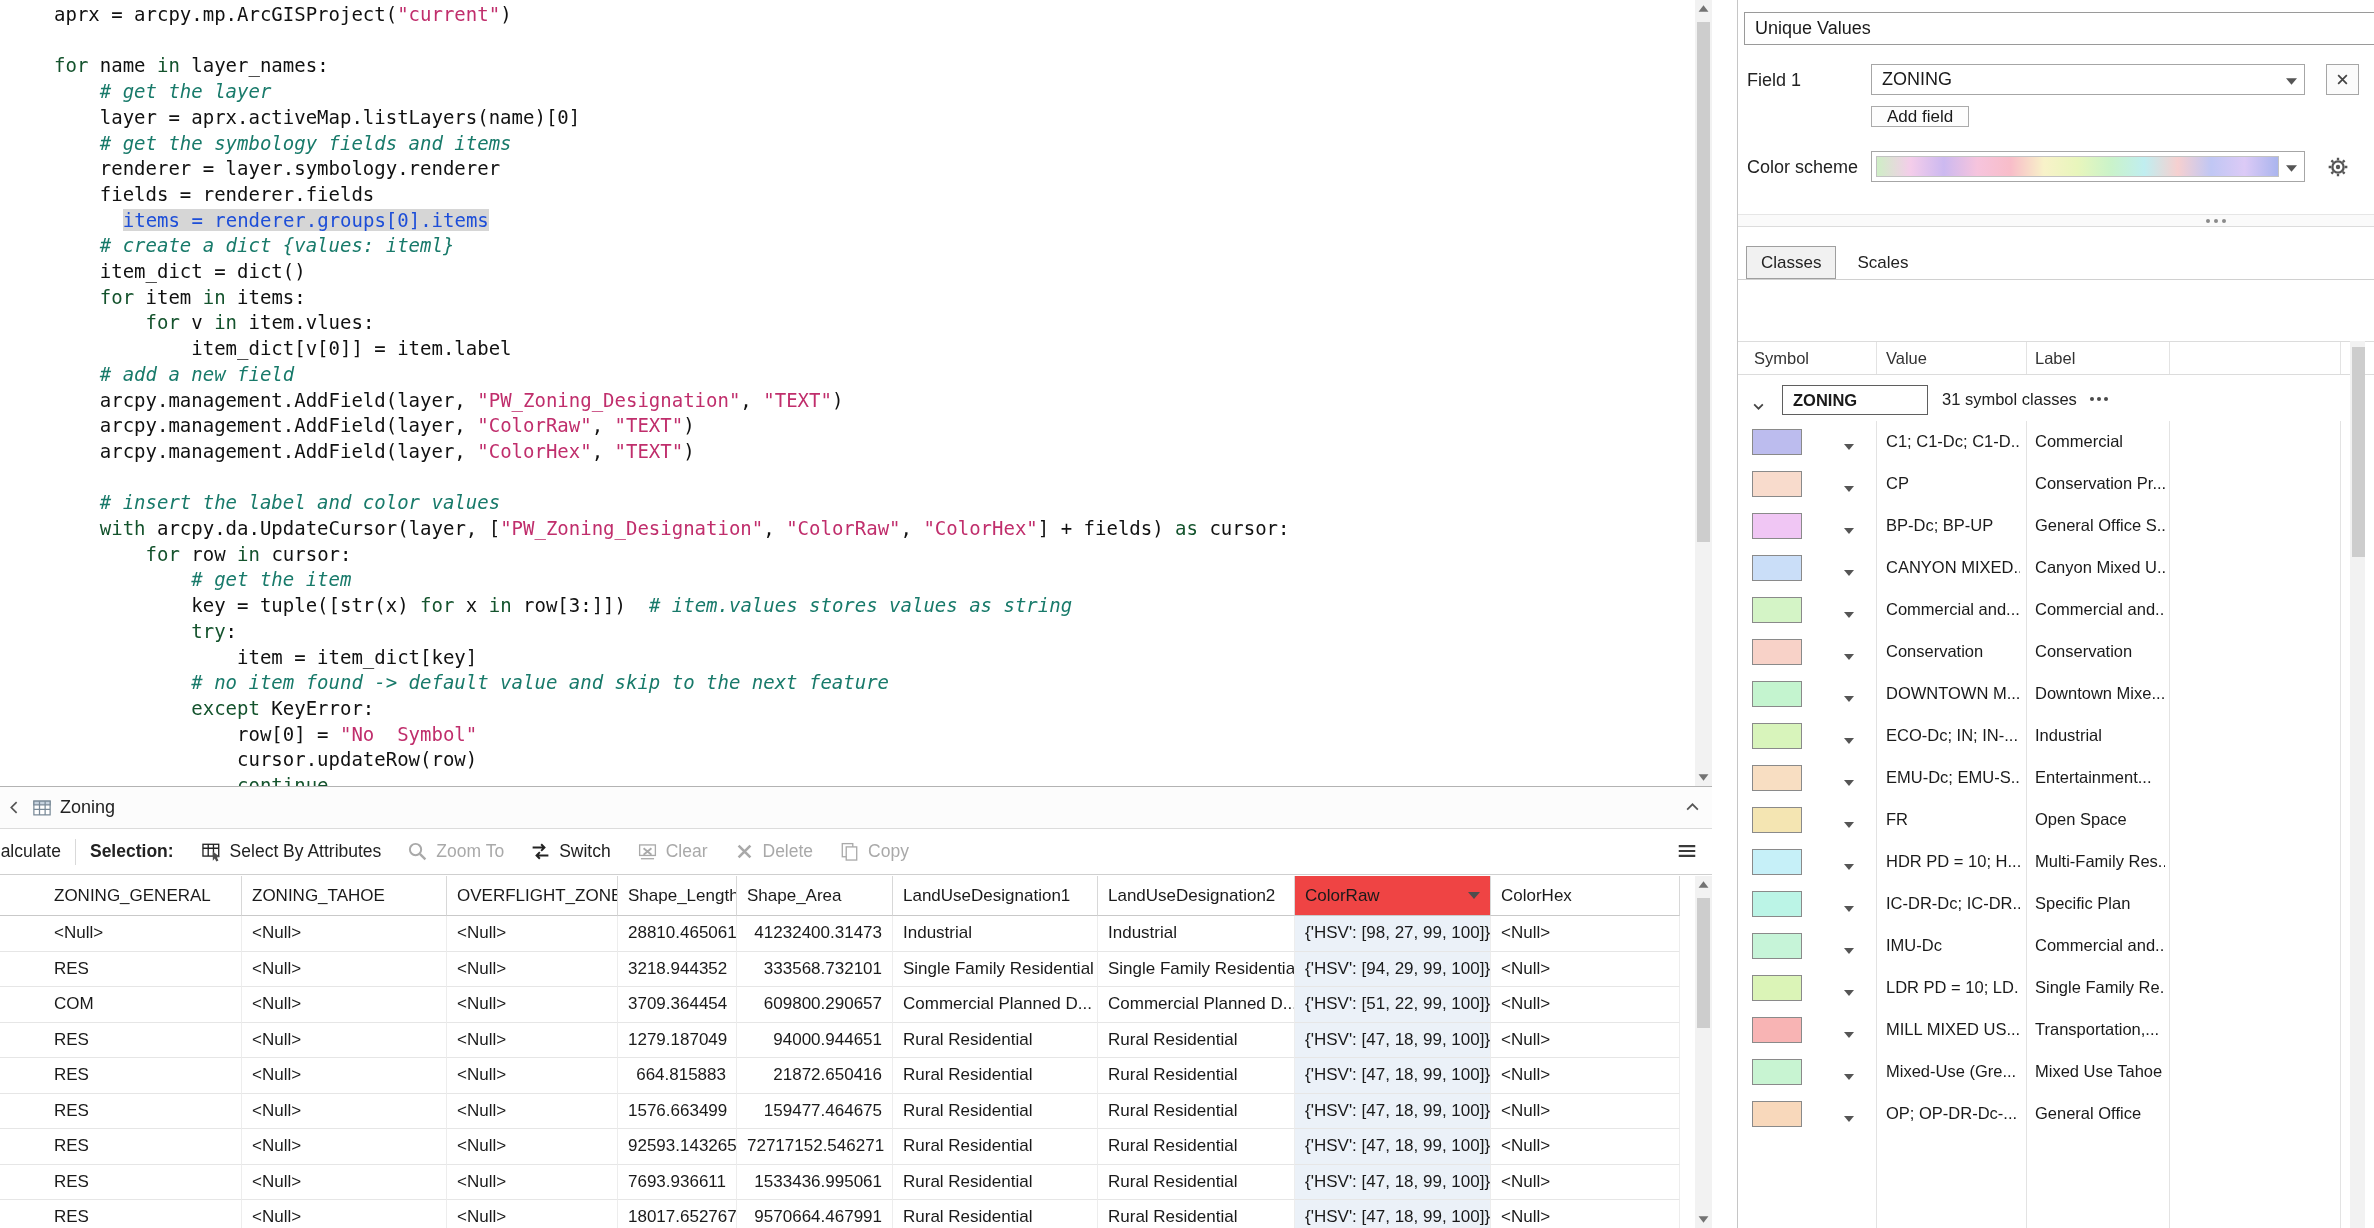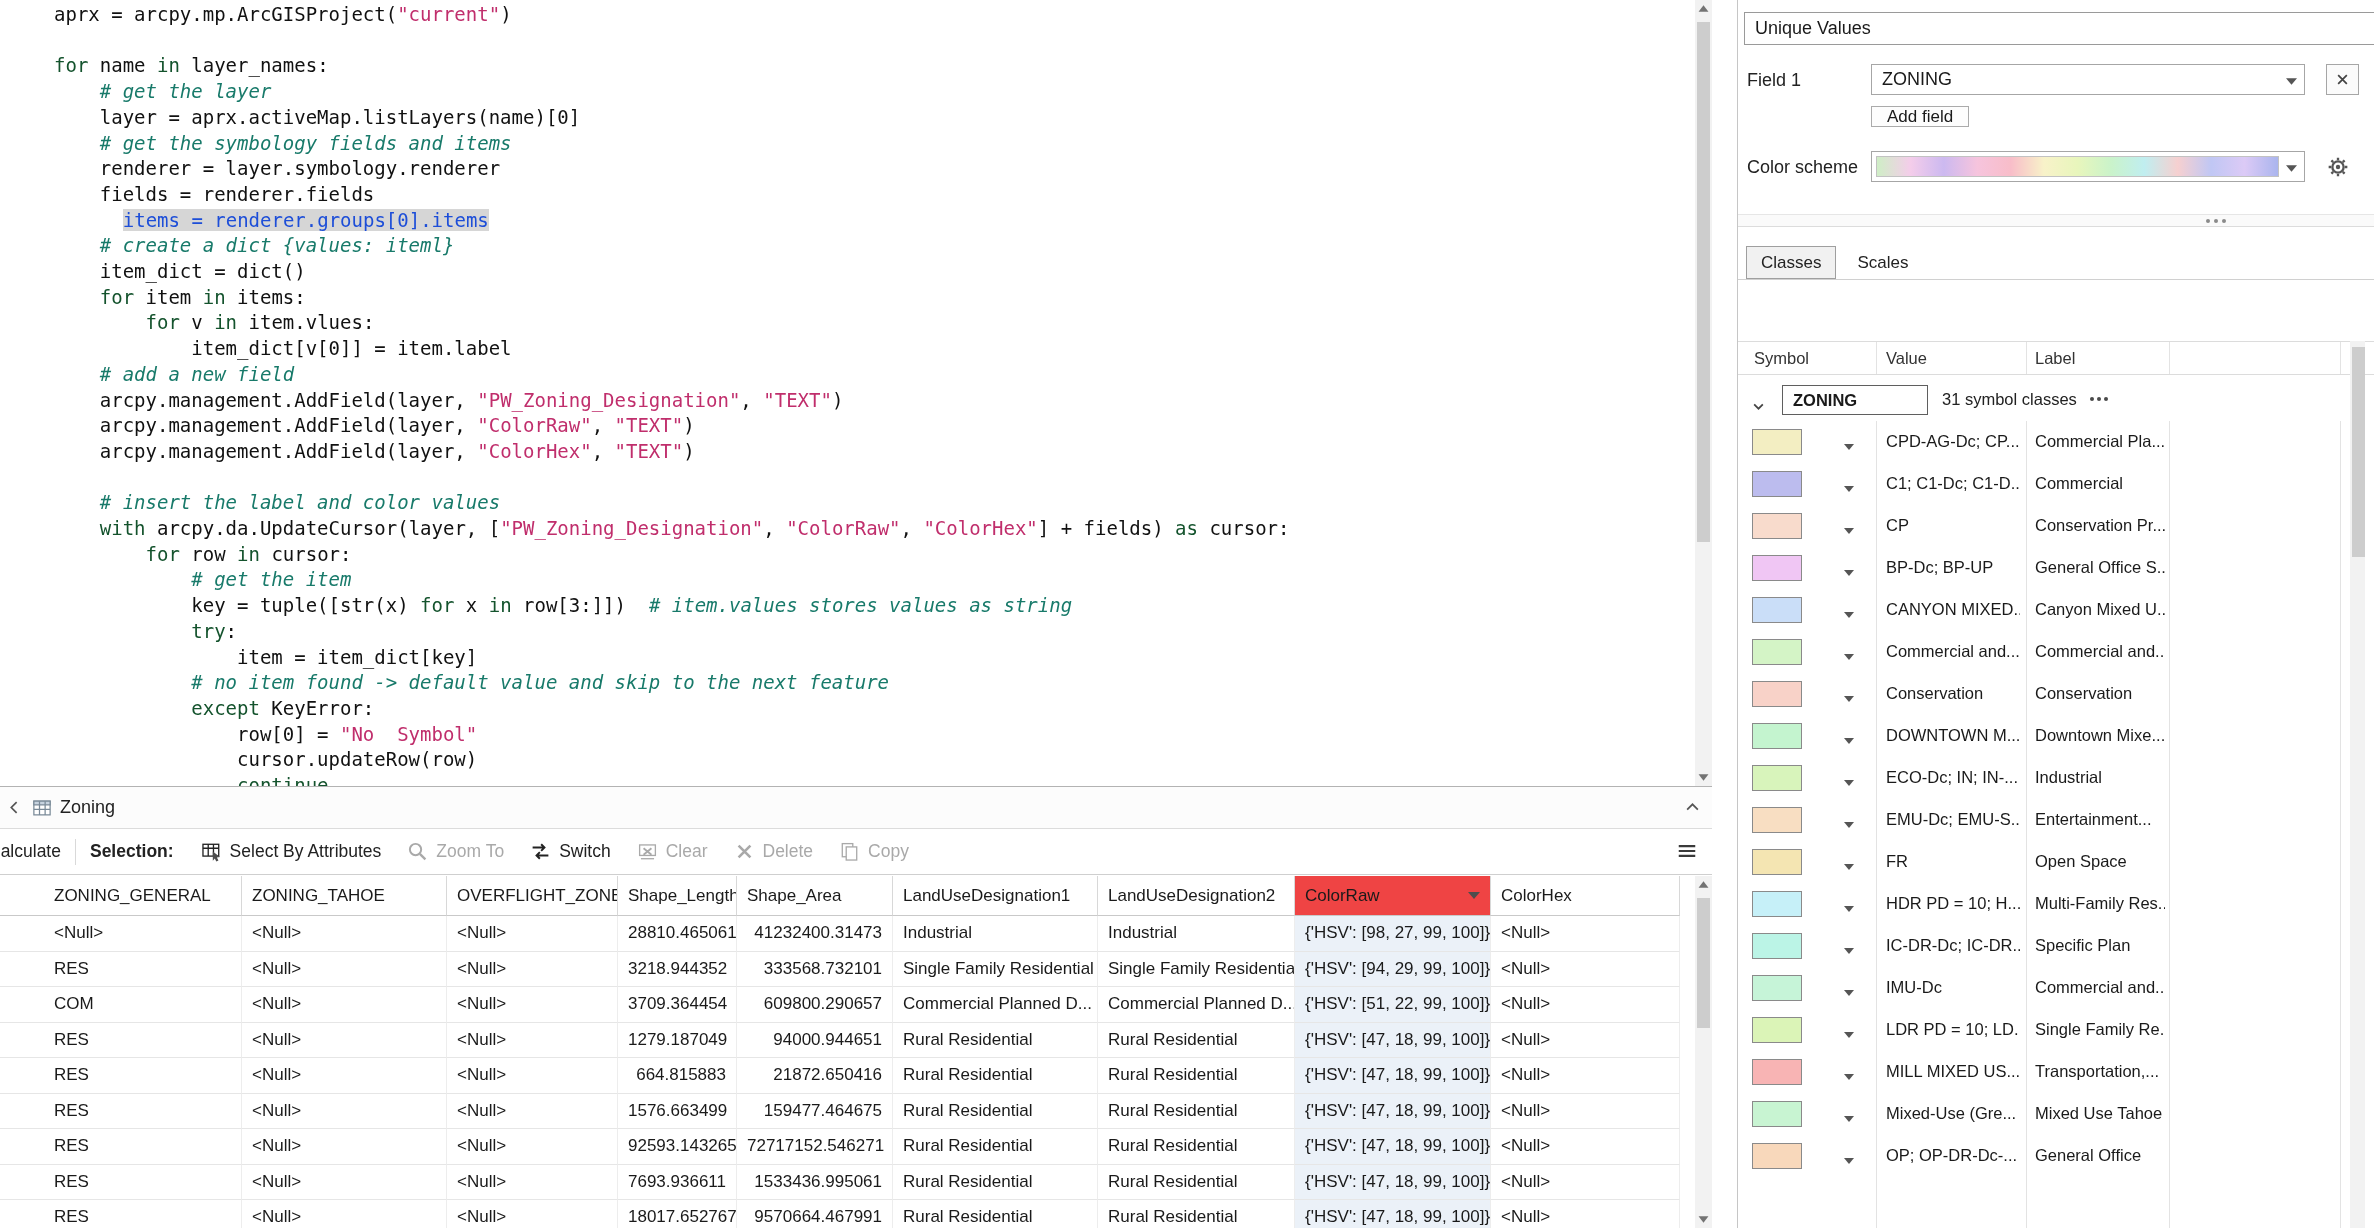"CPD-AG-Dc; CP..." div.class-row { html: <div> <span></span> <span><svg> <polygon></polygon> </svg></span> <span>CPD-AG-Dc; CP...</span> <span>Commercial Pla...</span> </div> -> none }
